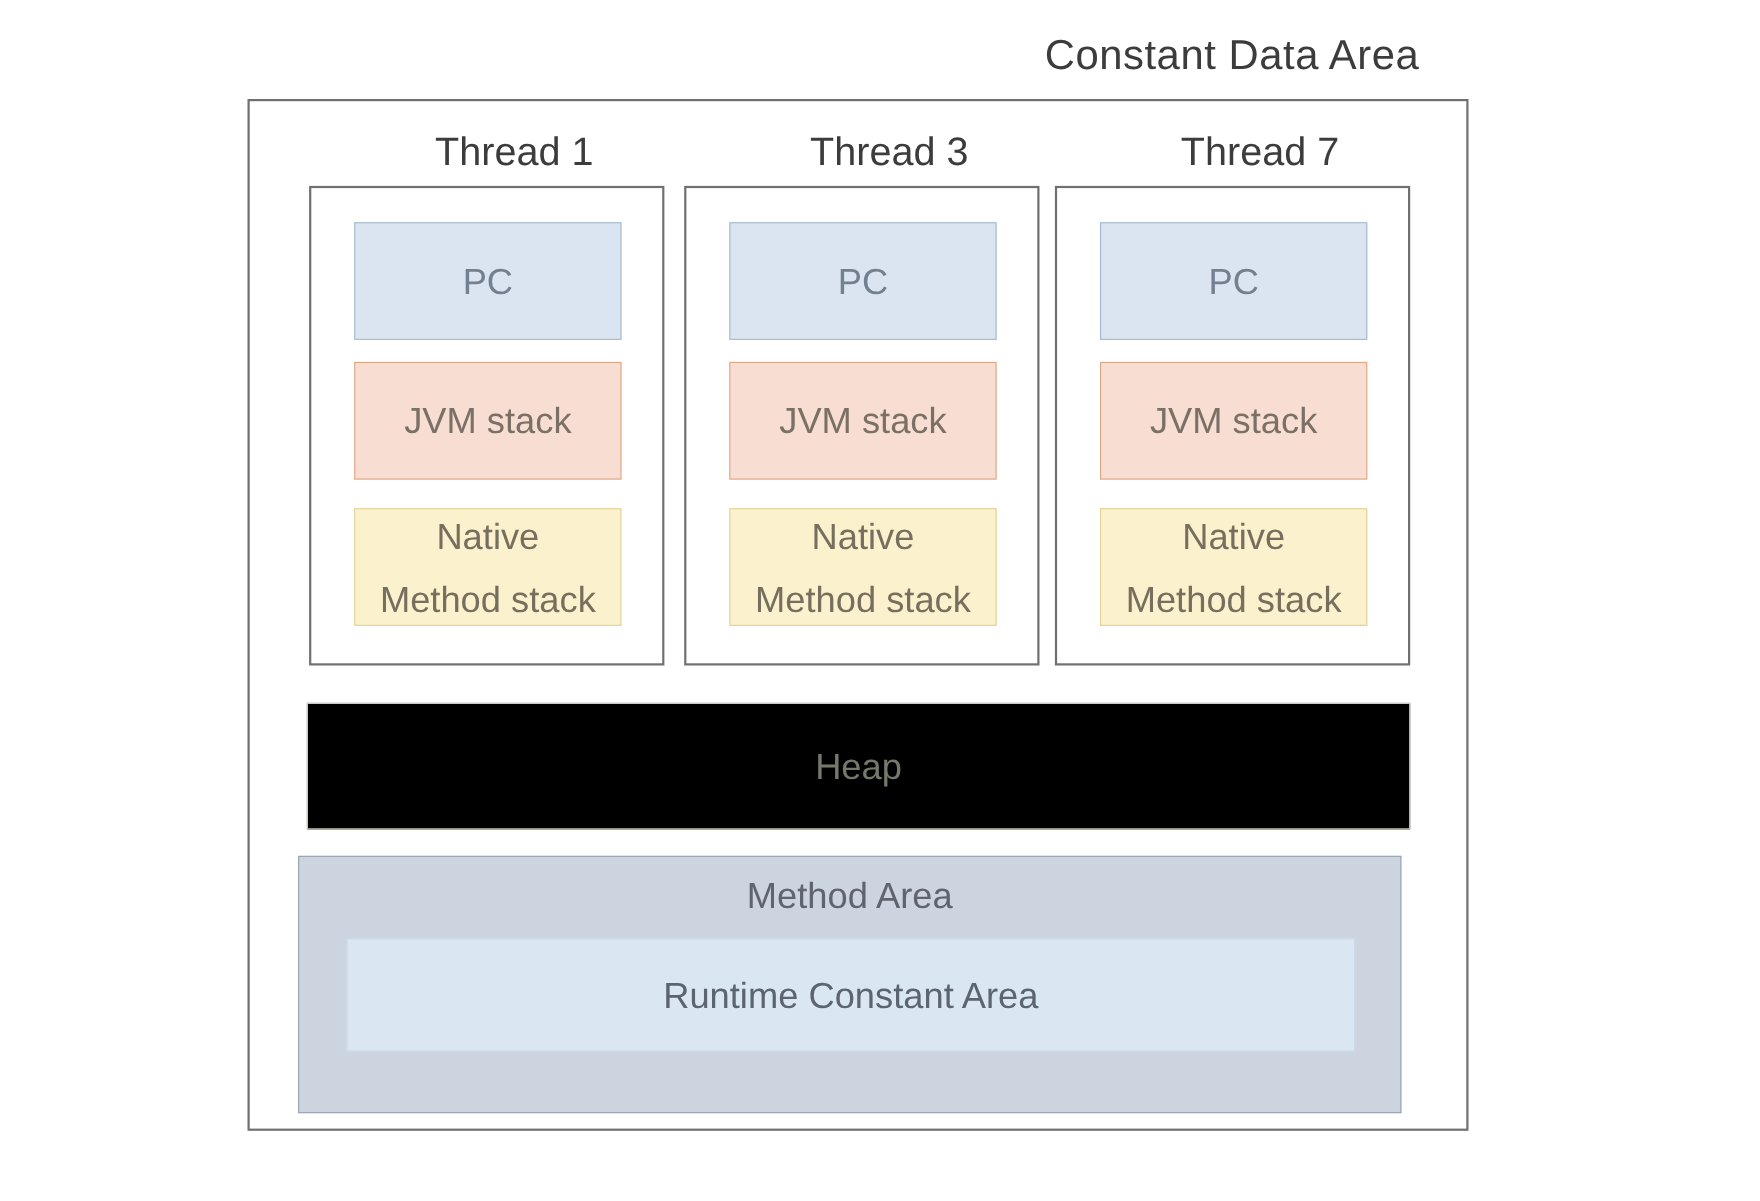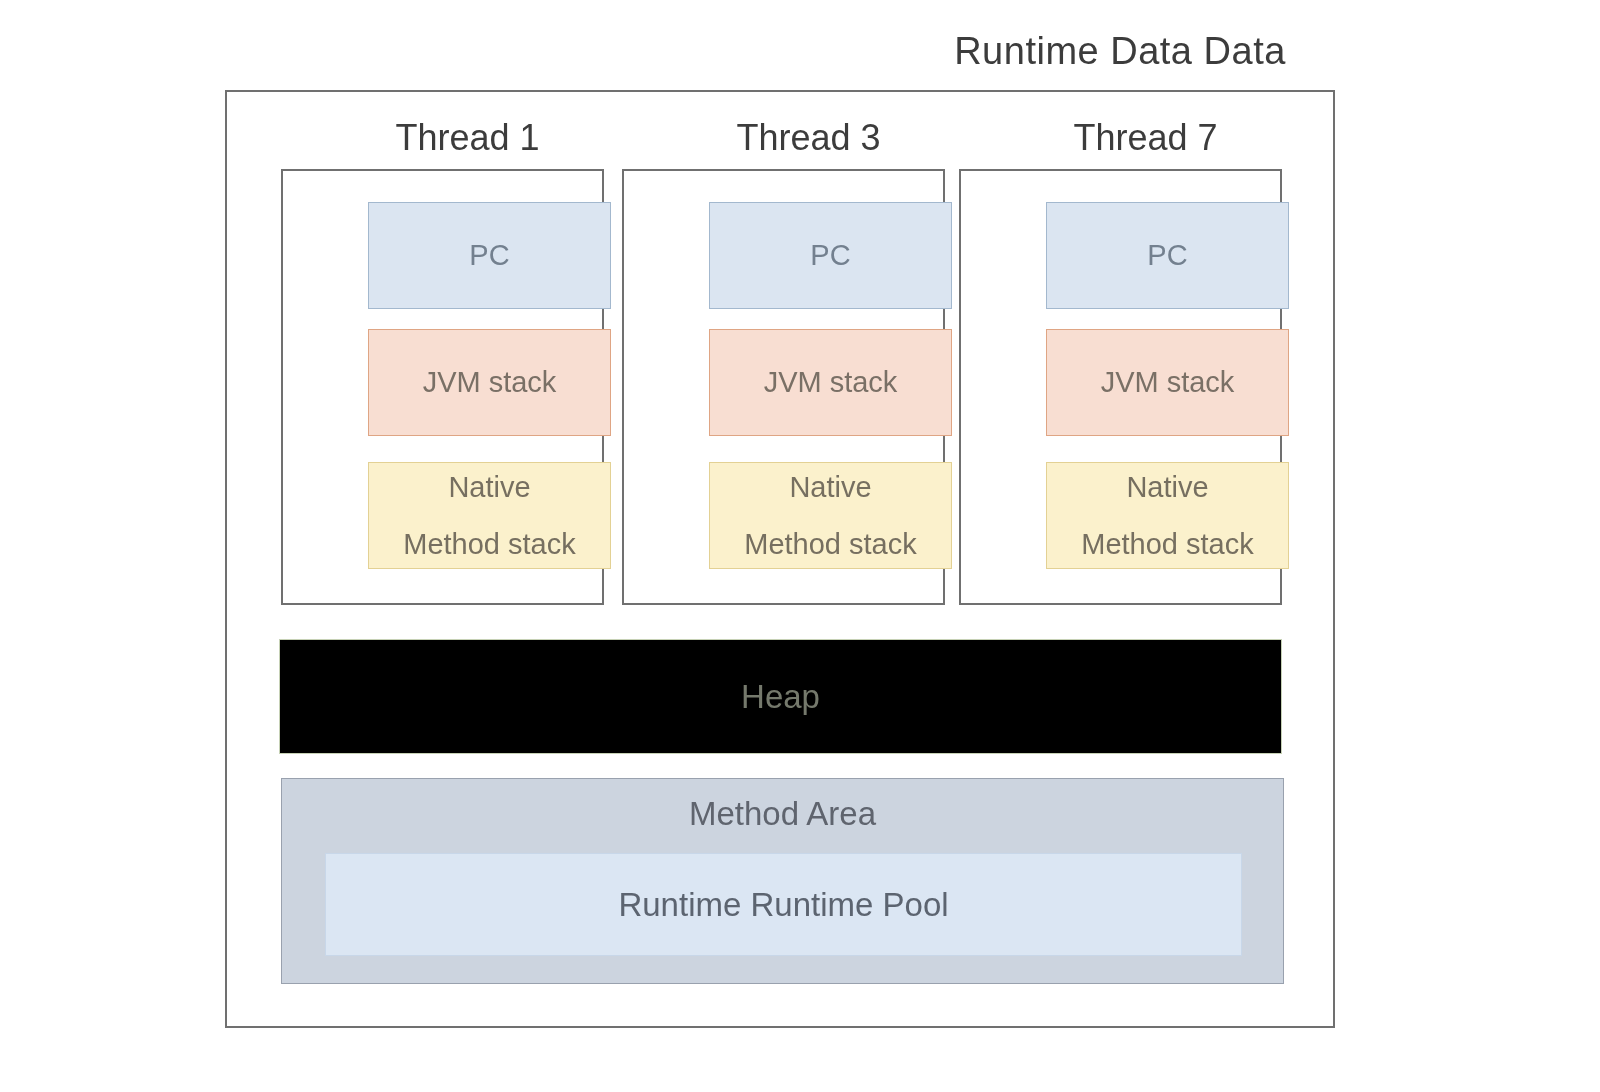"Runtime Data Data" div.diagram-title { text: Runtime Data Data -> Constant Data Area }
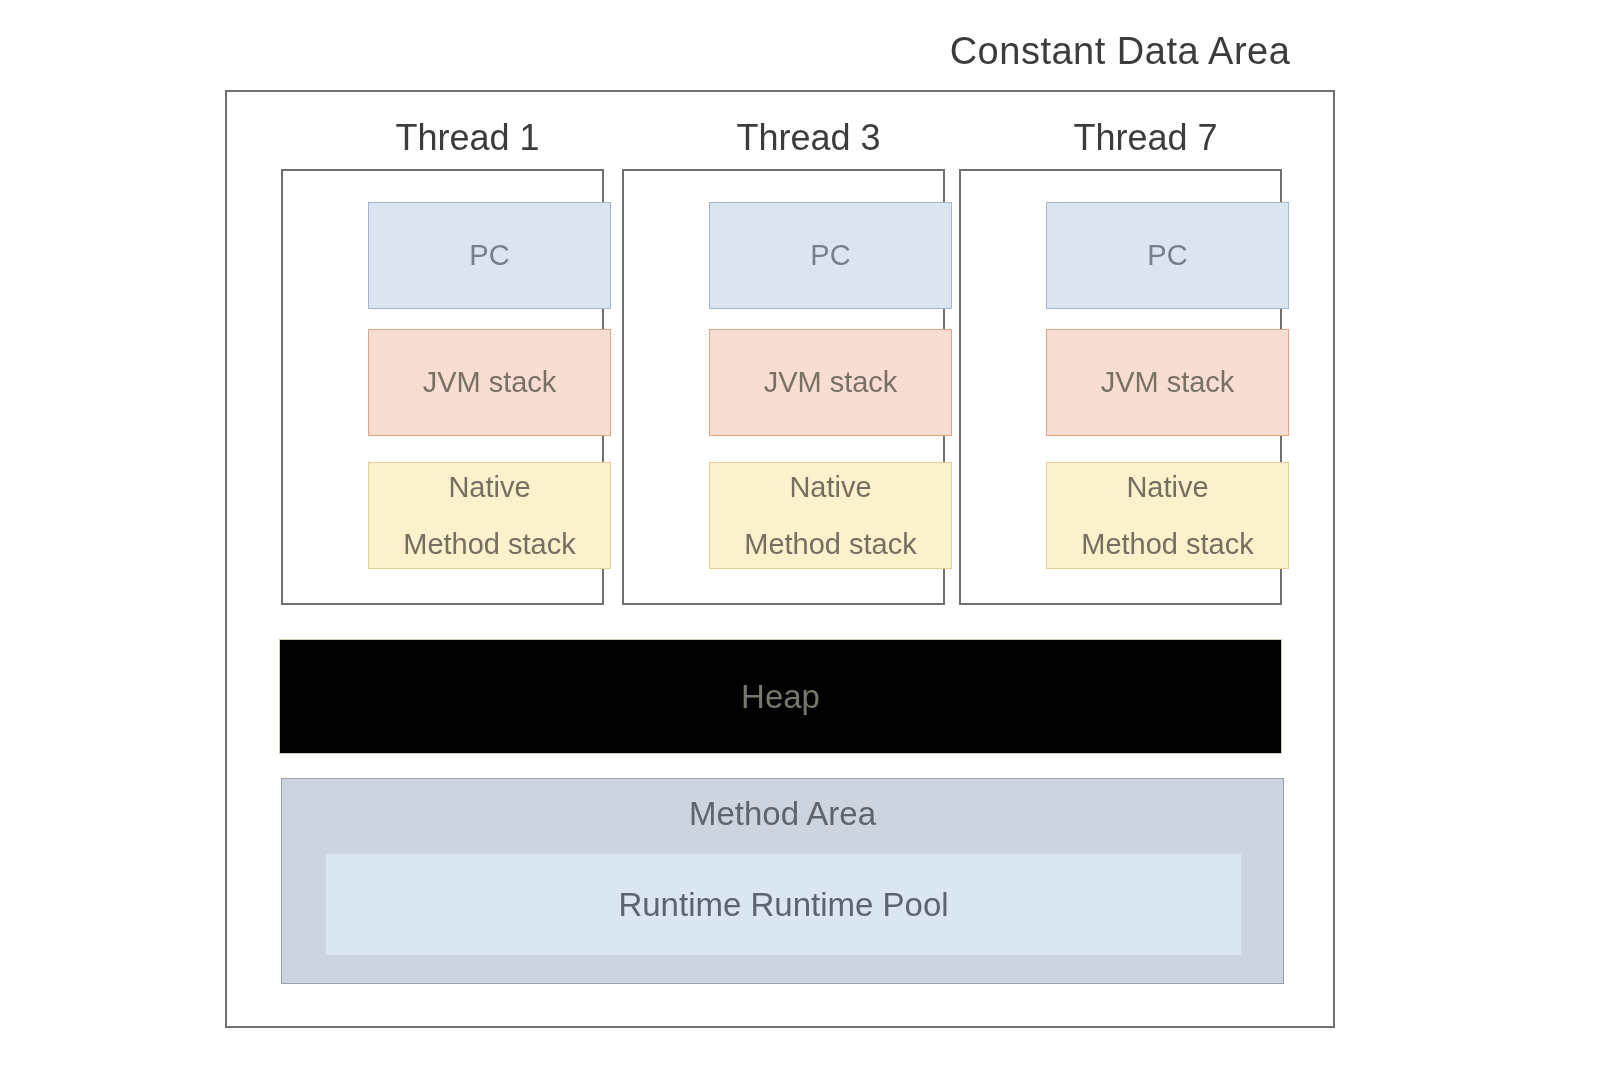"PC" .cell { font-size: 29px -> 33px; margin-left: 46px -> none }
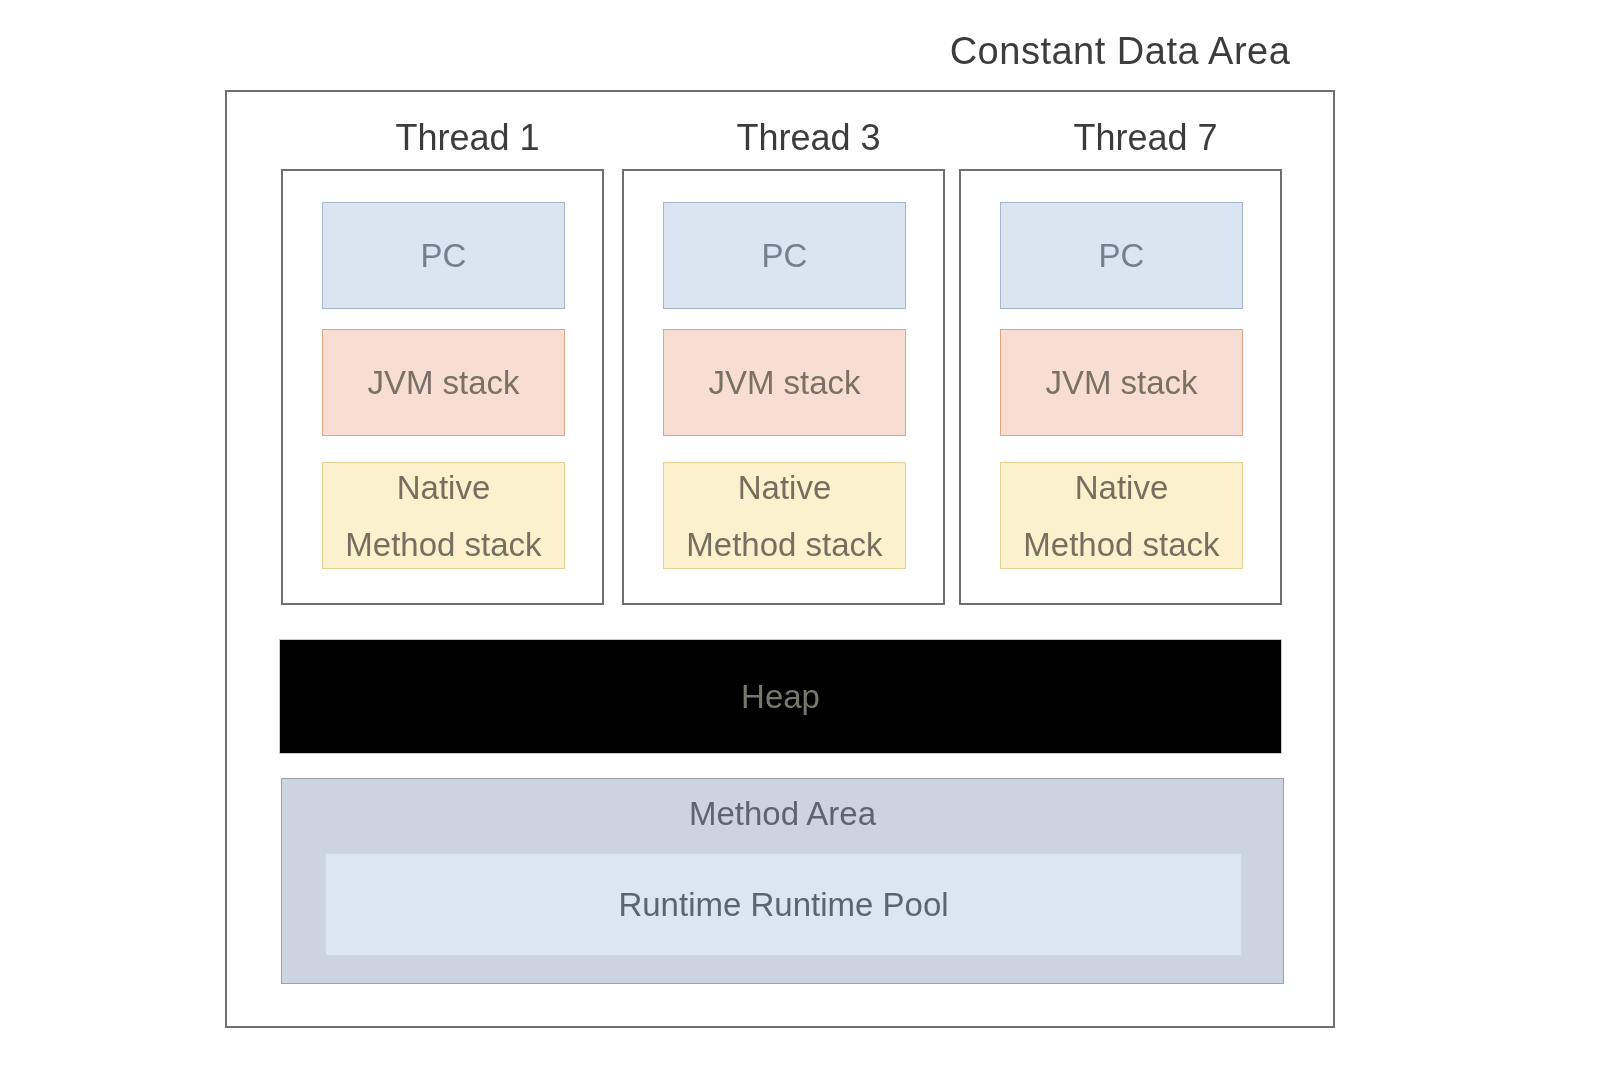"Method Area" .method-area-box { height: 206px -> 234px; left: 54px -> 44px }
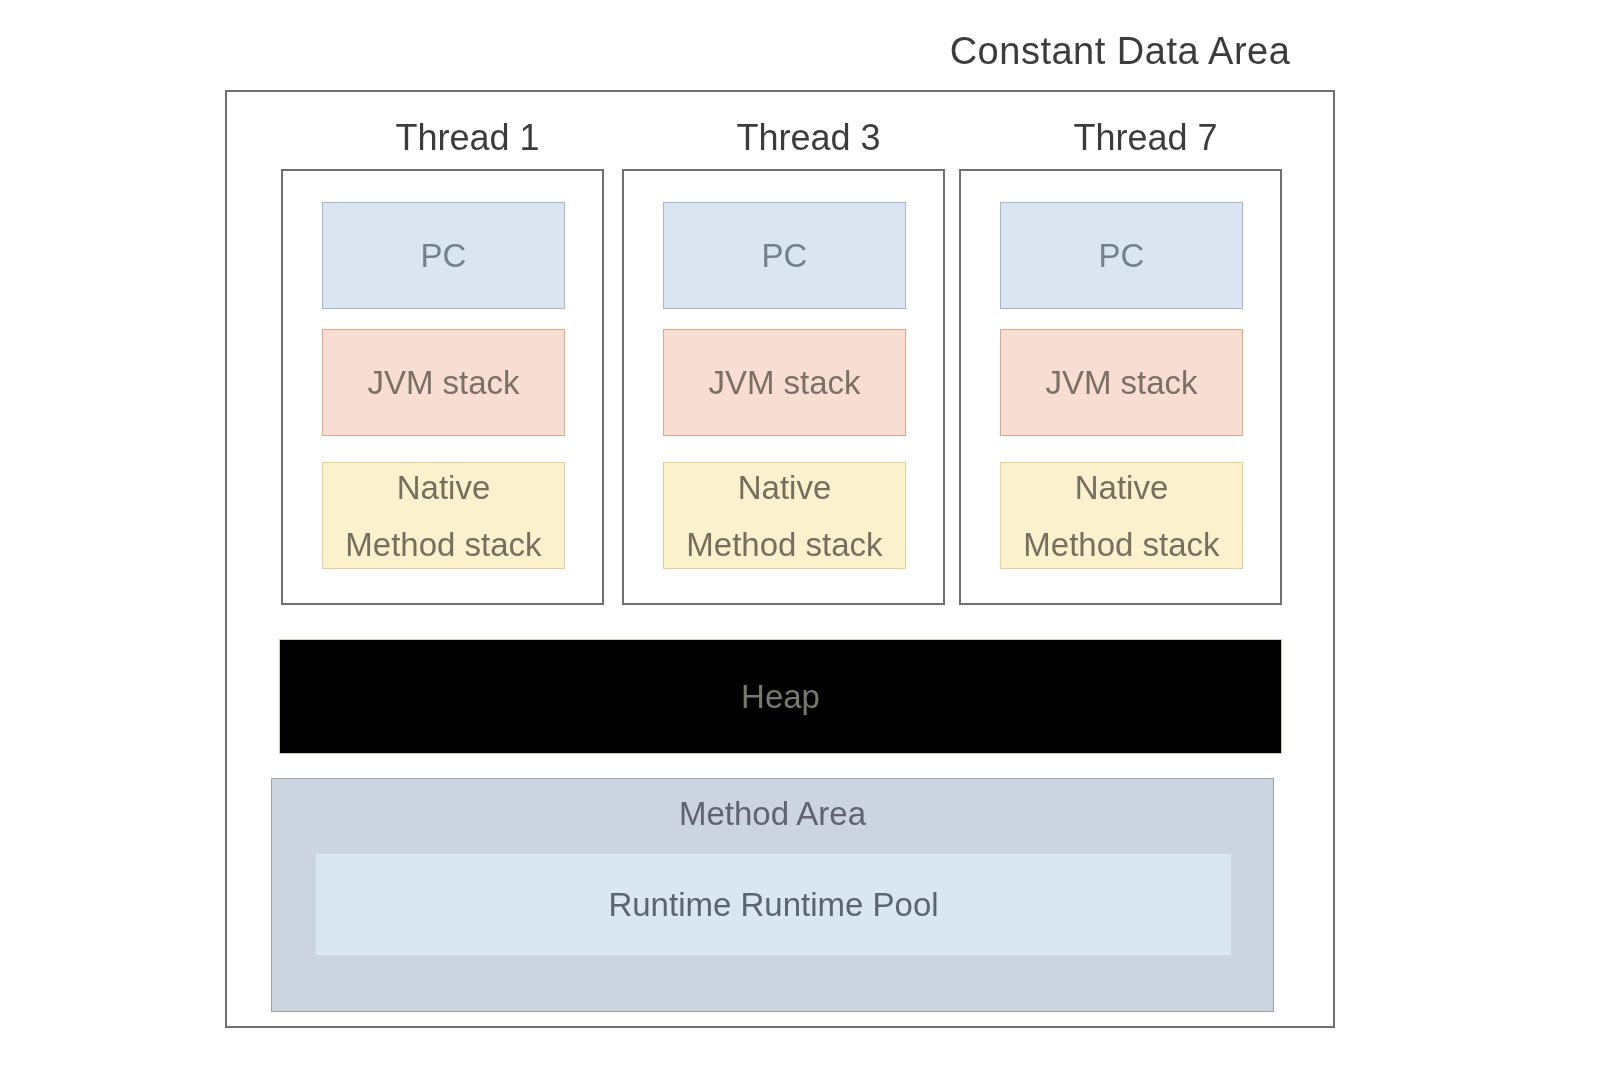"Runtime Runtime Pool" span { text: Runtime Pool -> Constant Area }
